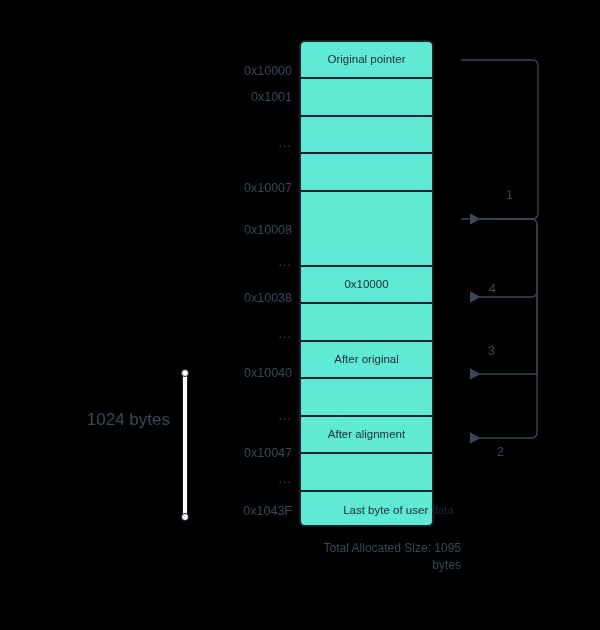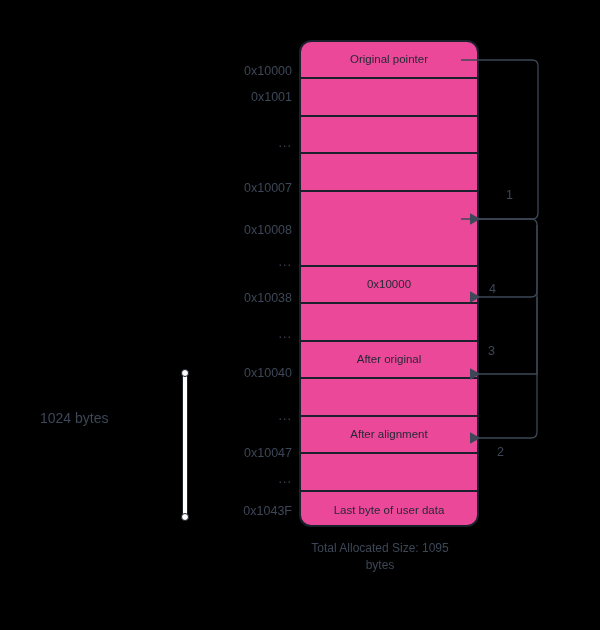"Original pointer" .mem-table { background: #ec4899 -> #5eead4; border-radius: 12px -> 6px; width: 180px -> 135px }
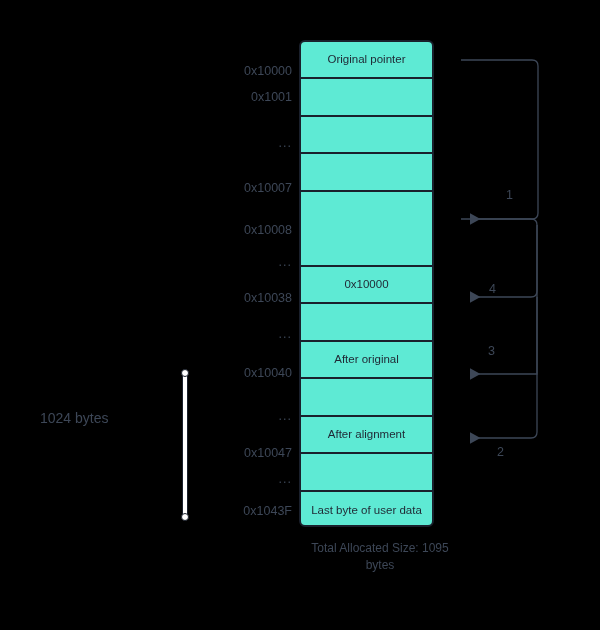"1024 bytes" .bracket-label { font-size: 14px -> 17px; text-align: left -> right }
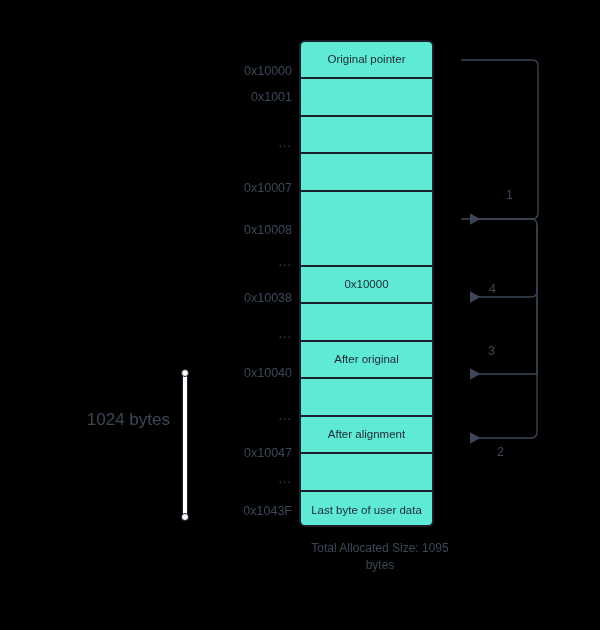"Last byte of user data" .mem-row.last { margin-left: none -> 32px }
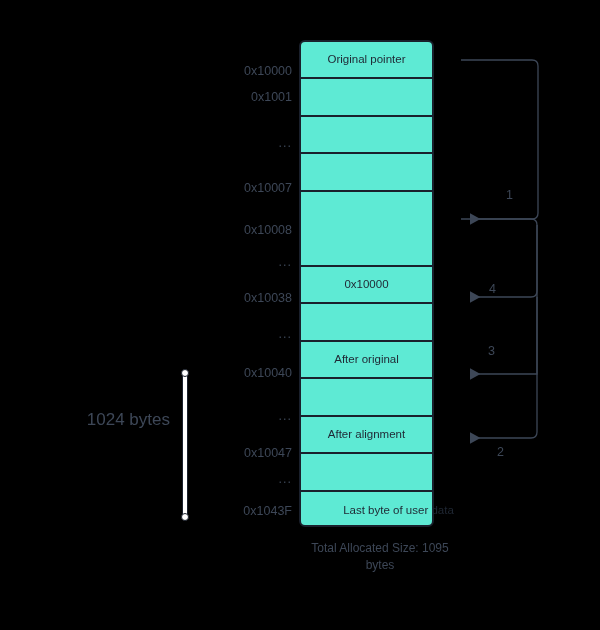"Total Allocated Size: 1095 bytes" .caption { text-align: center -> right }
